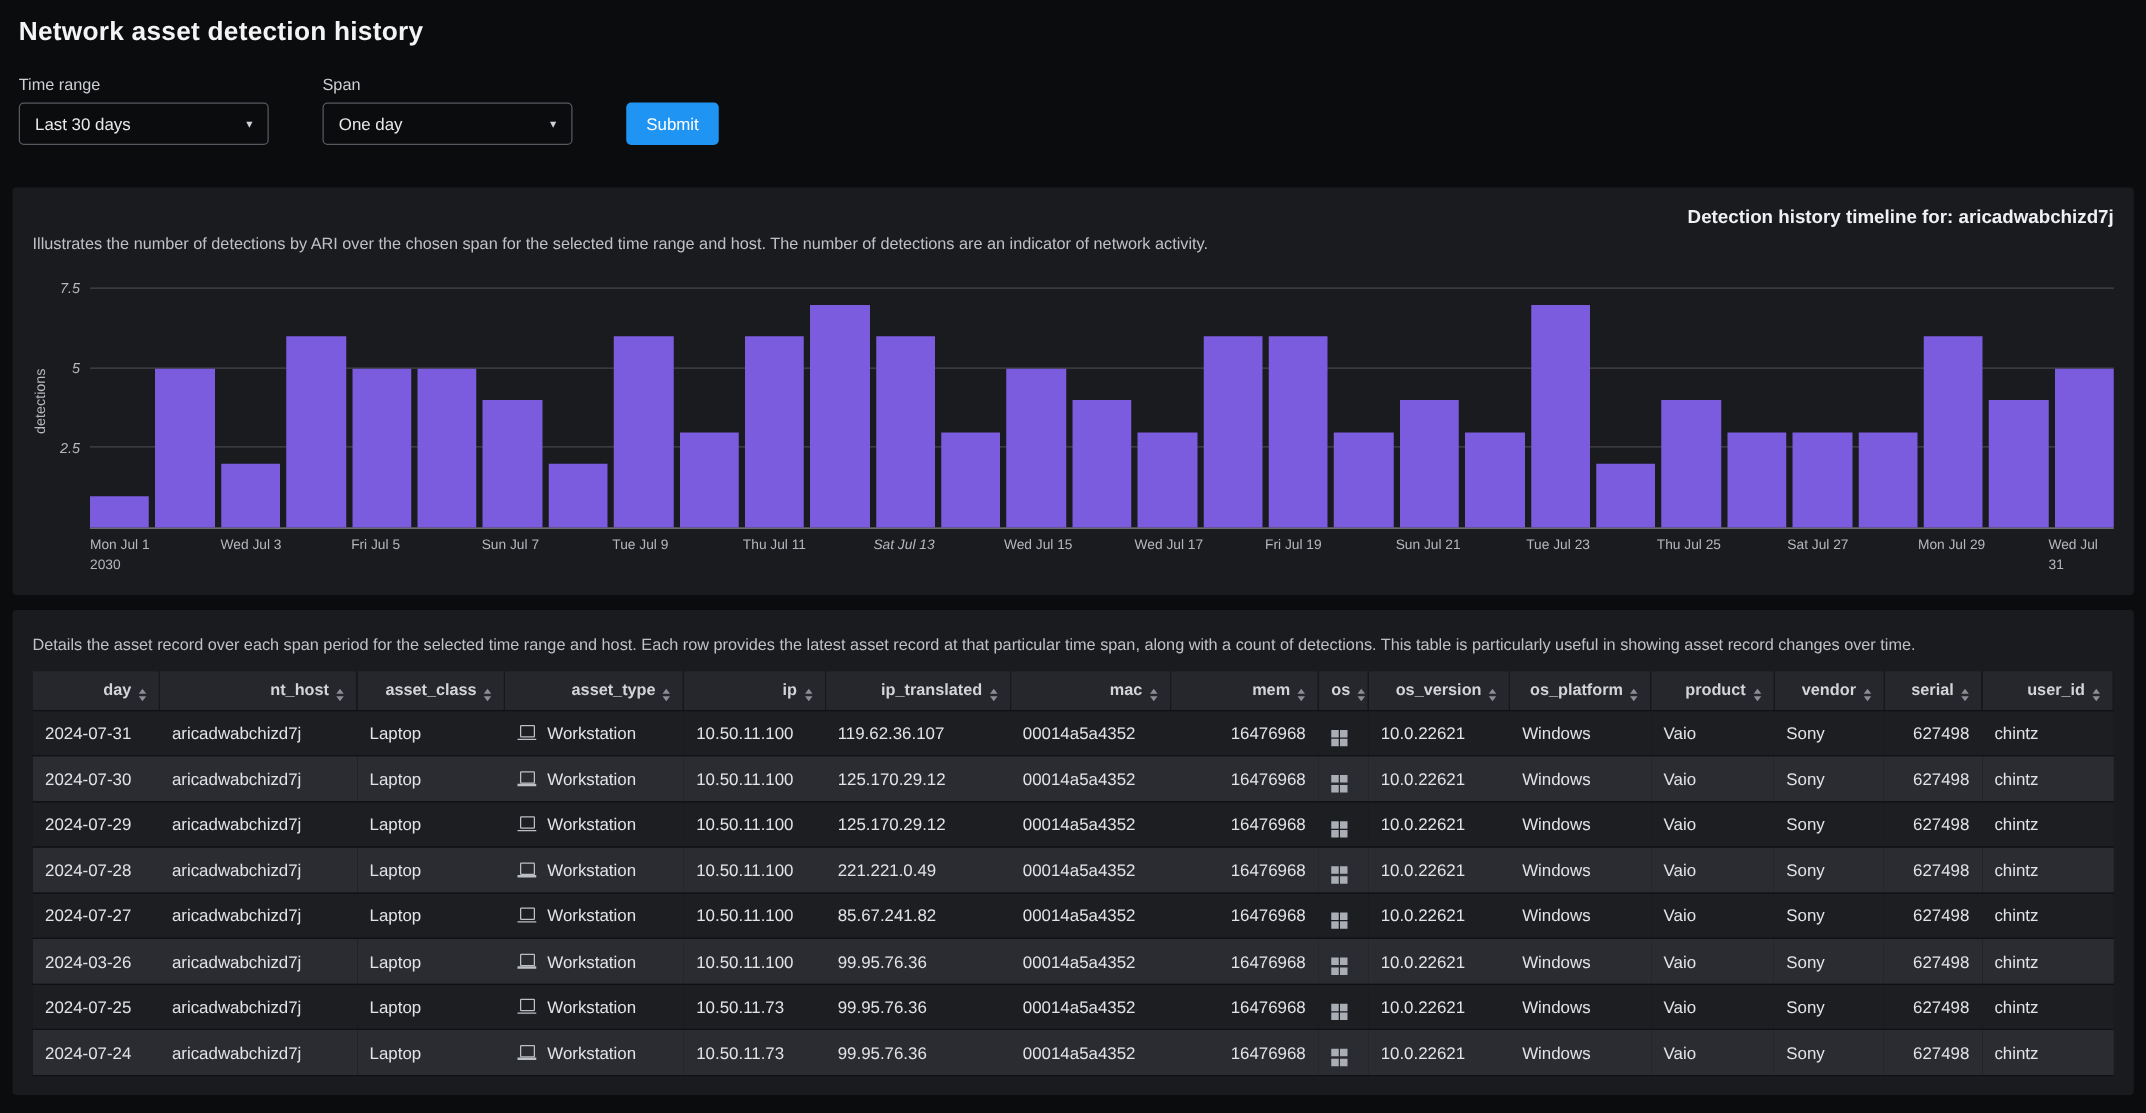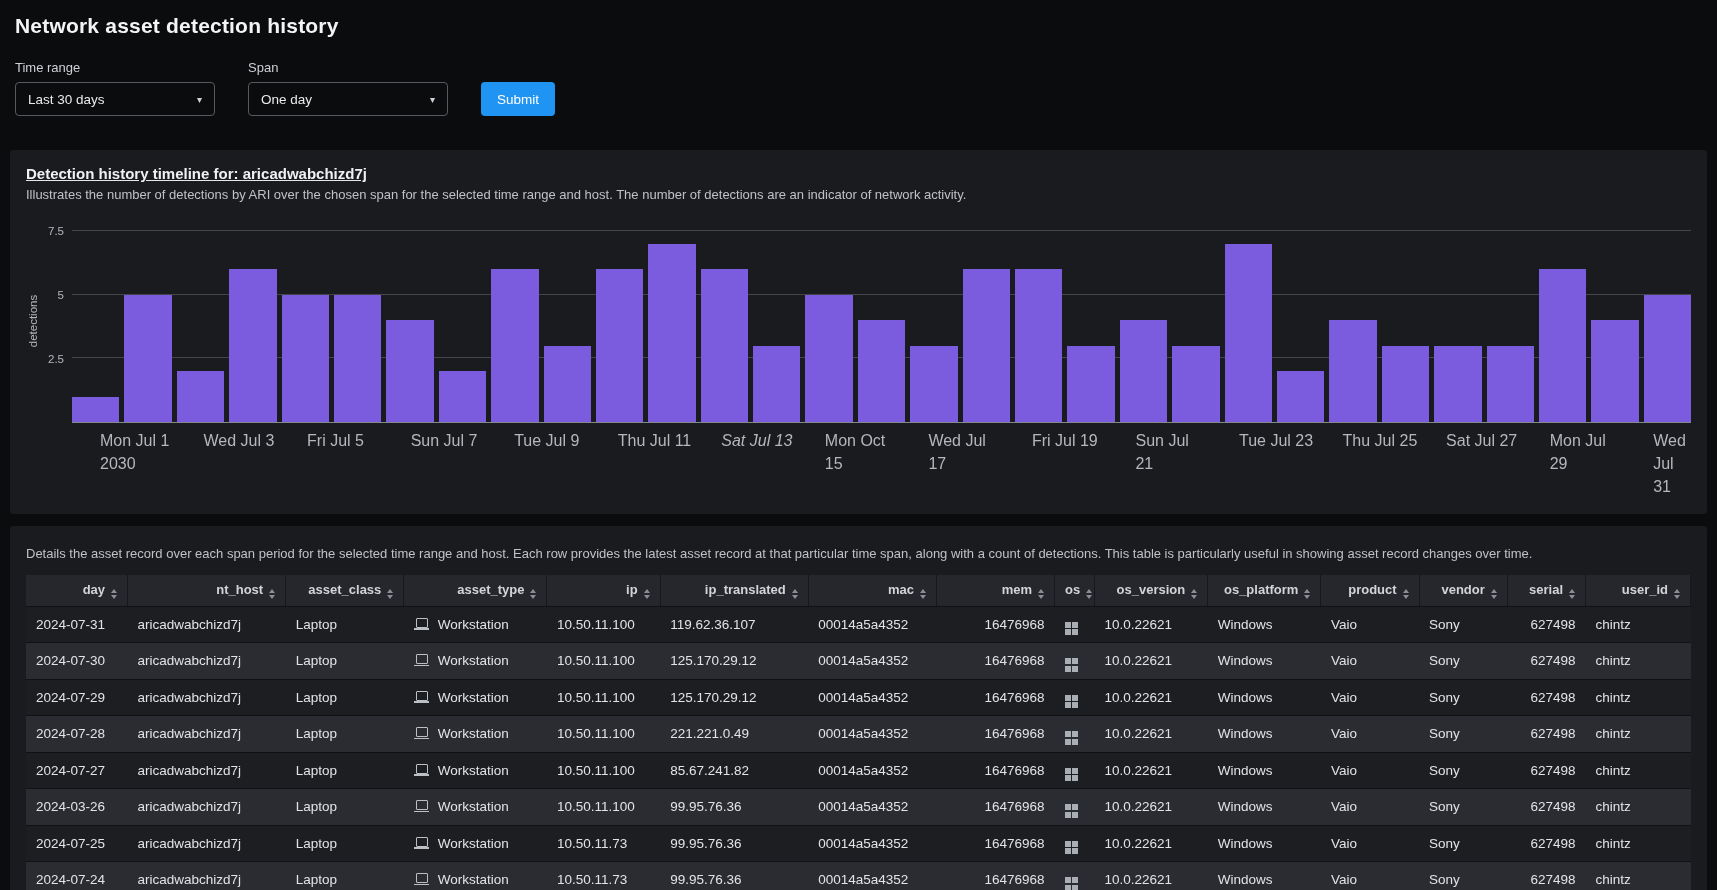"Time range" .filters { gap: 33px -> 43px }
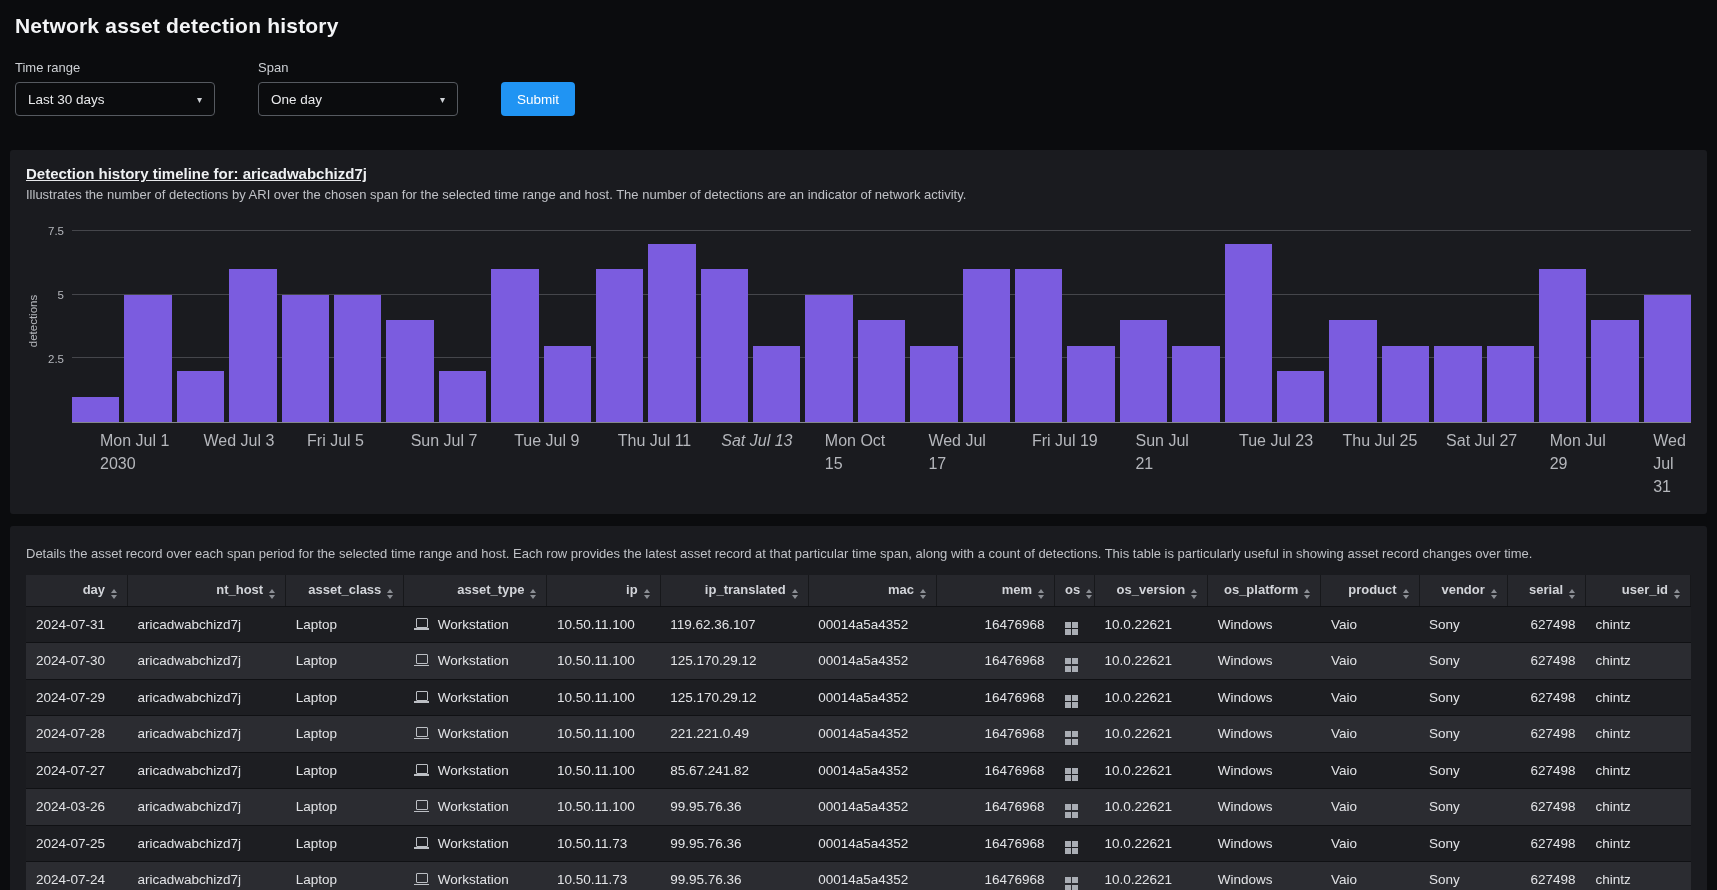"Detection history timeline for:" .panel-head { justify-content: flex-start -> flex-end; text-decoration: underline -> none }
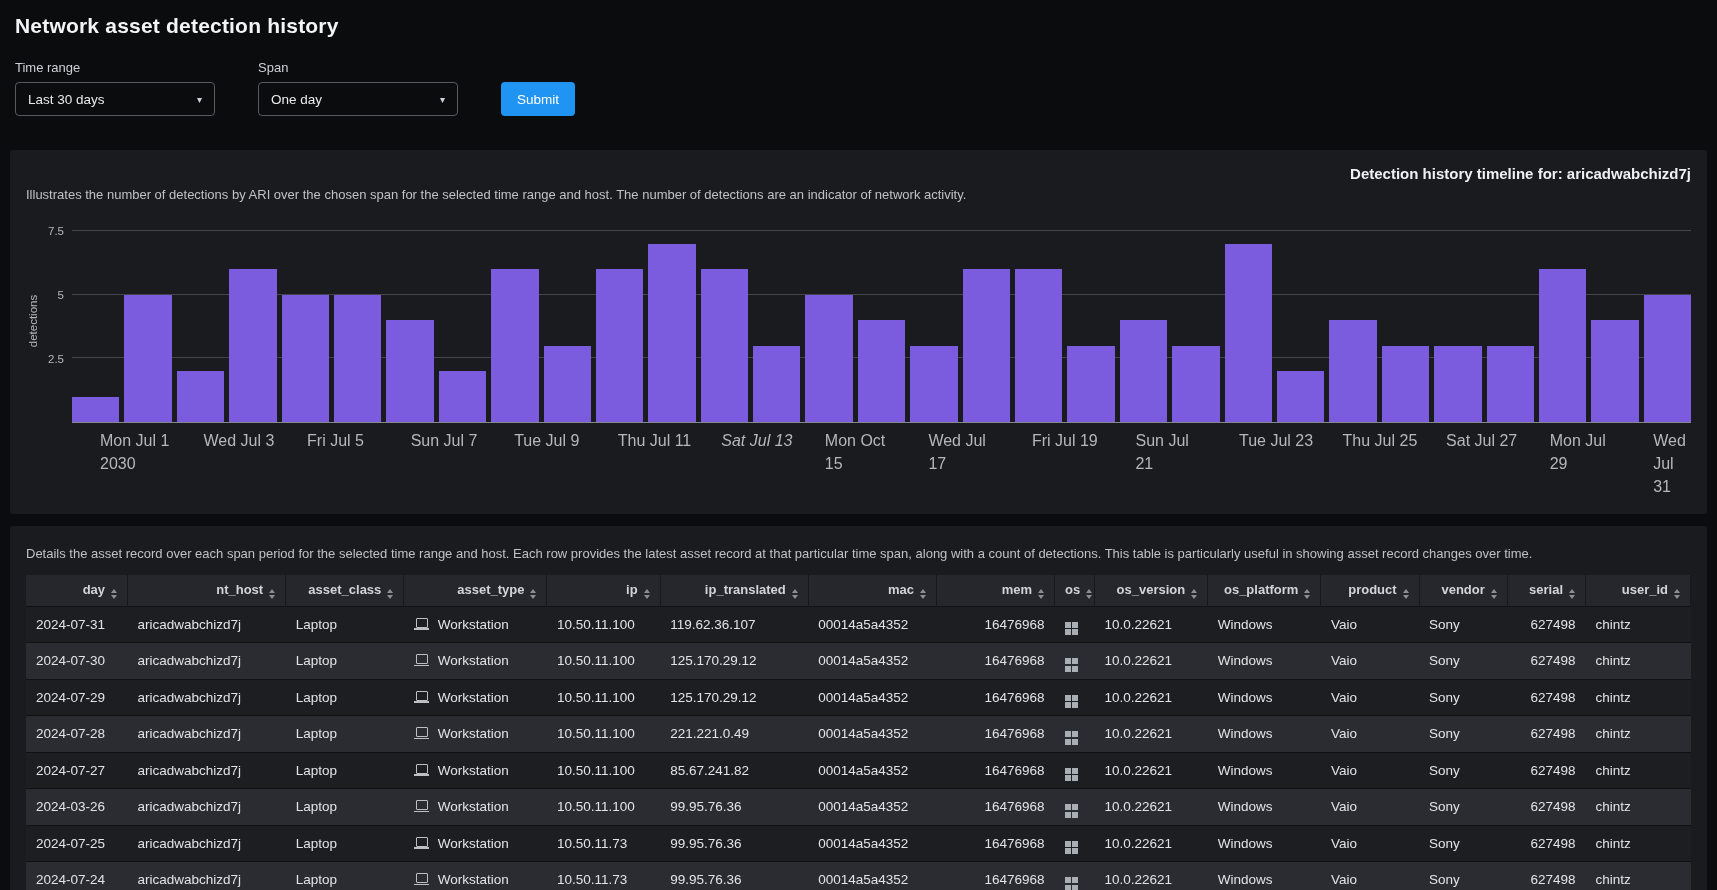"7.5" .ytick { font-style: none -> italic }
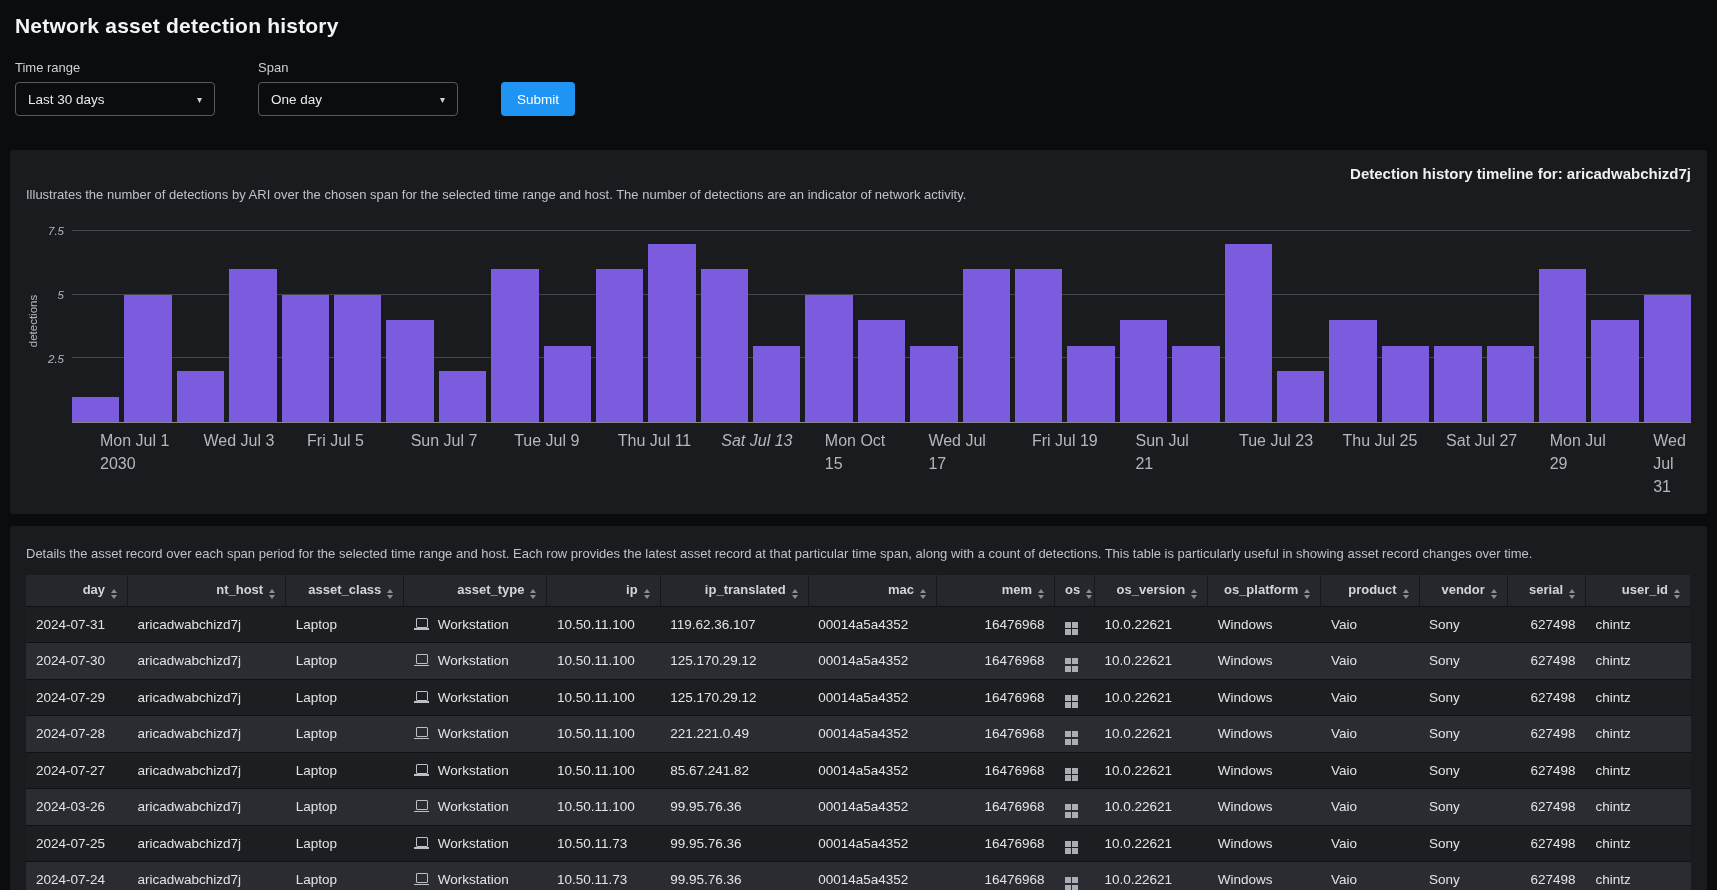"Mon Jul 1" .xlabel { font-size: 16px -> 11px; margin-left: 28px -> none }
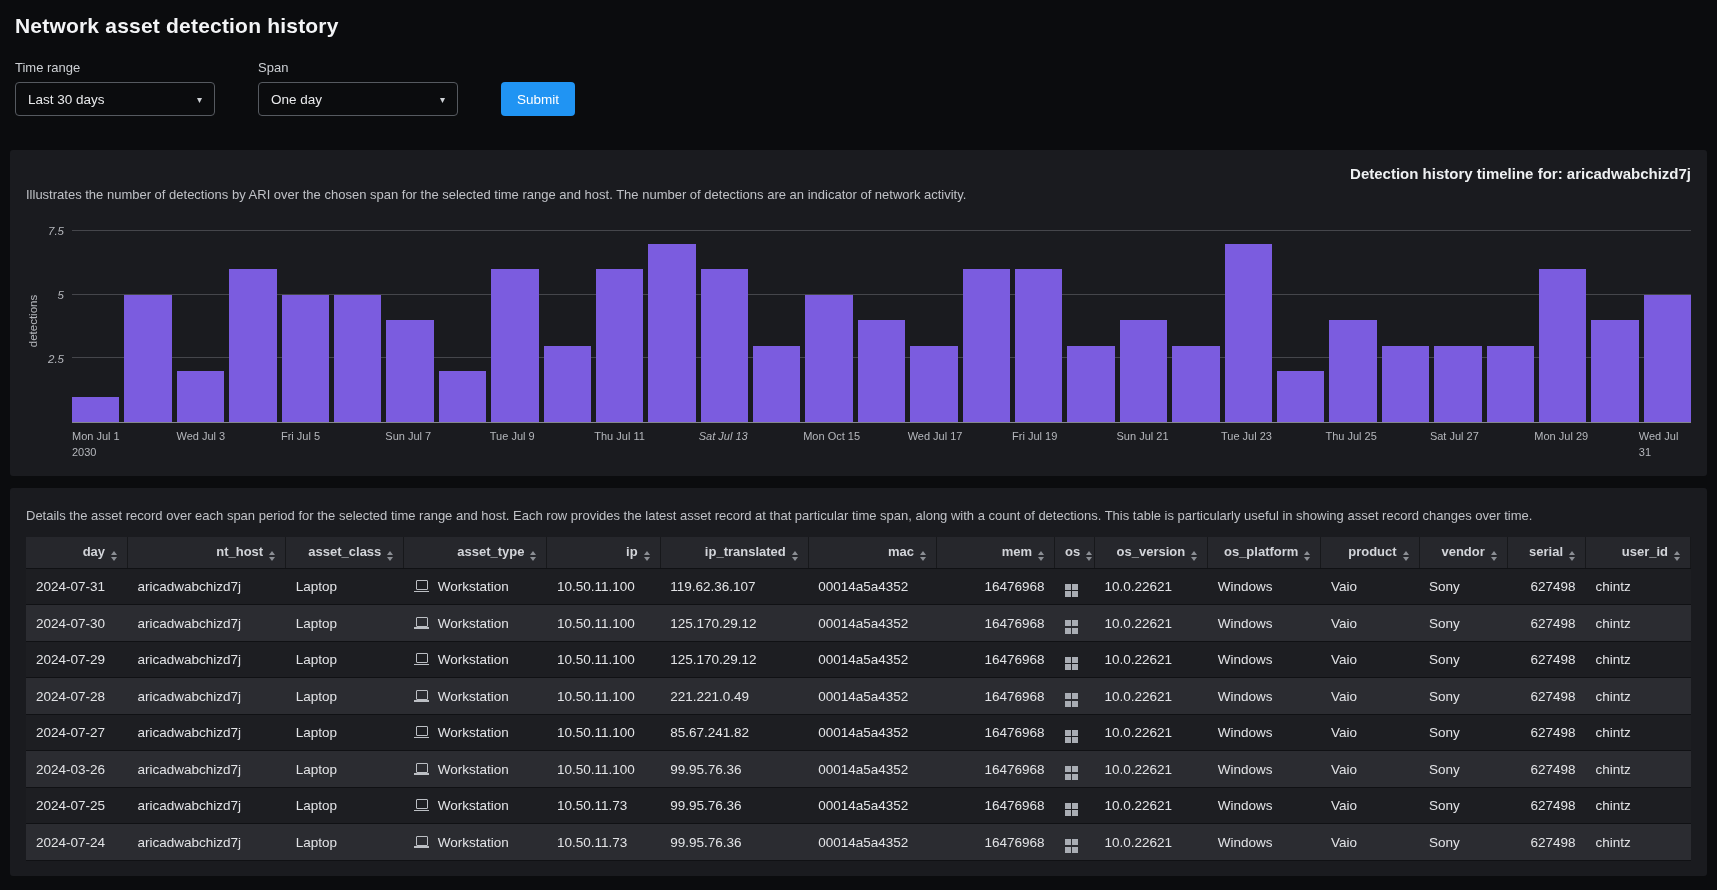"Mon Oct 15" div { text: Mon Oct -> Wed Jul }
